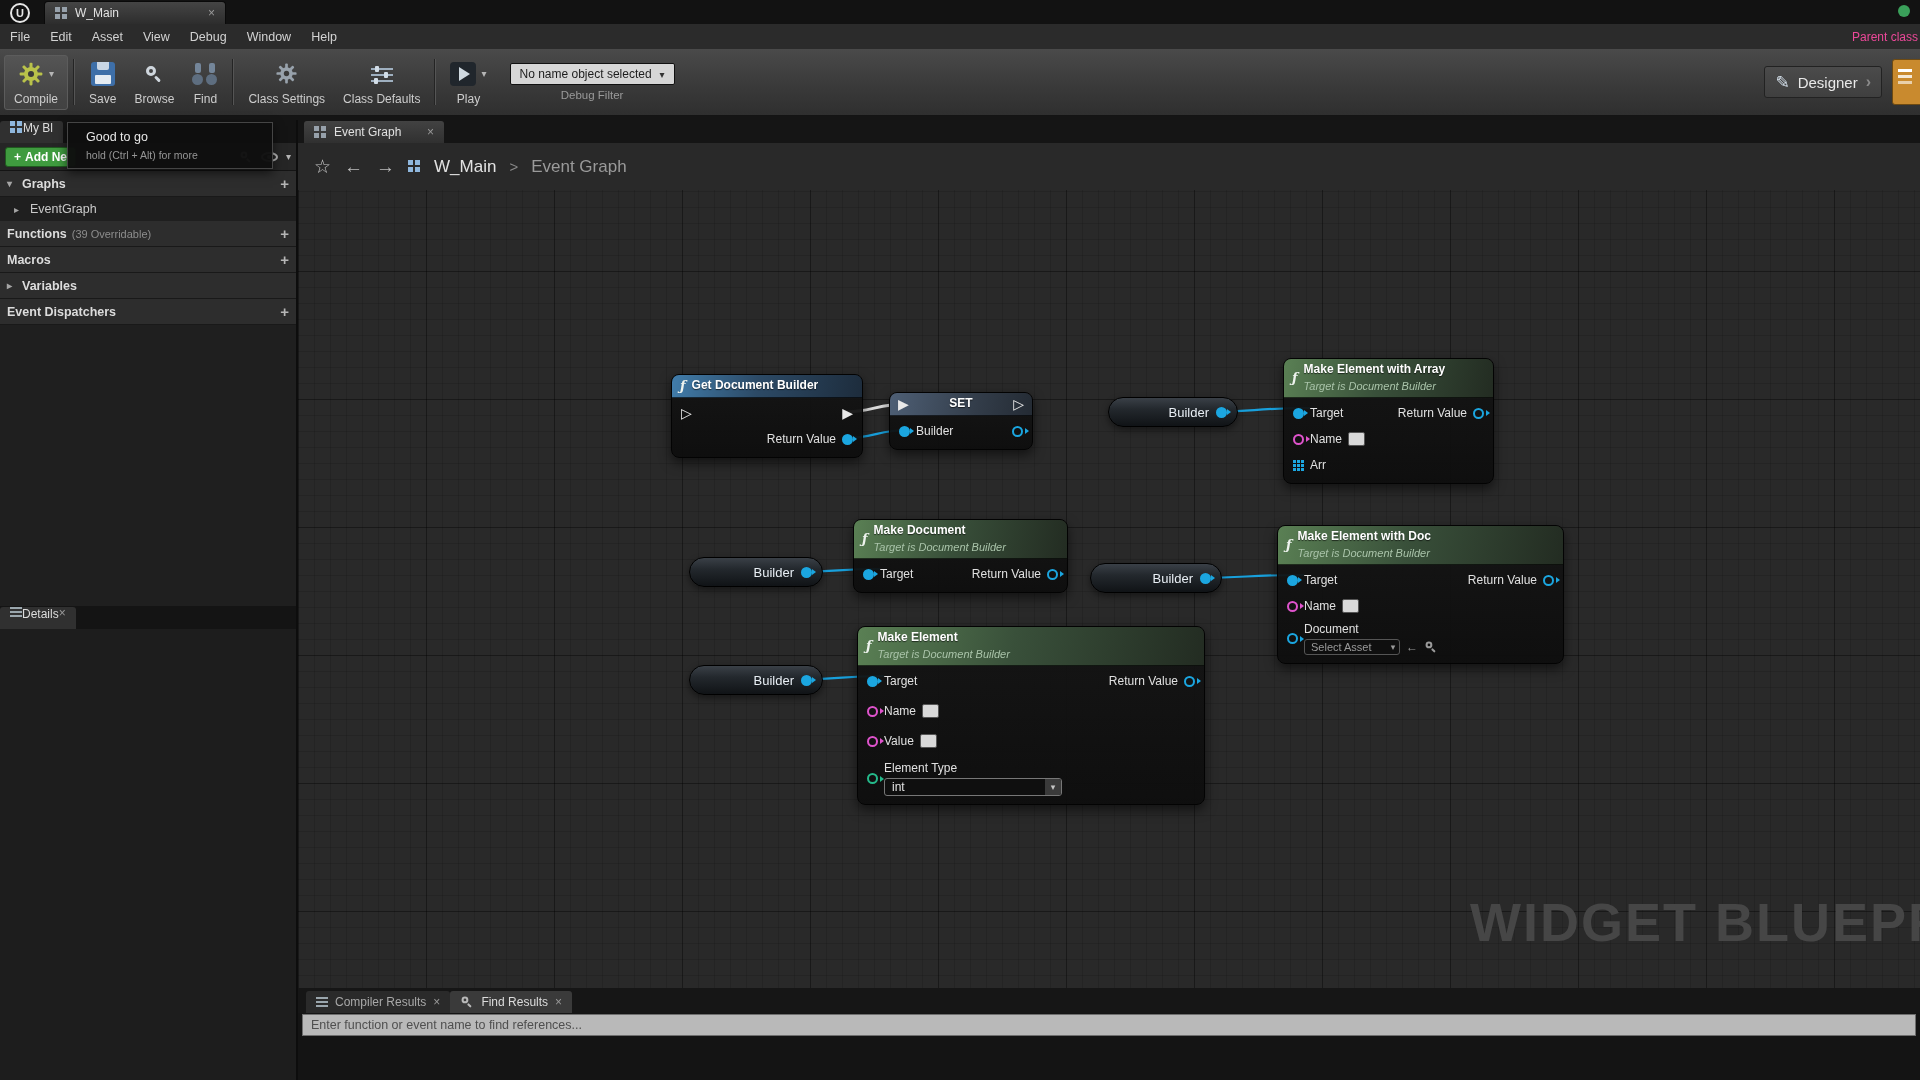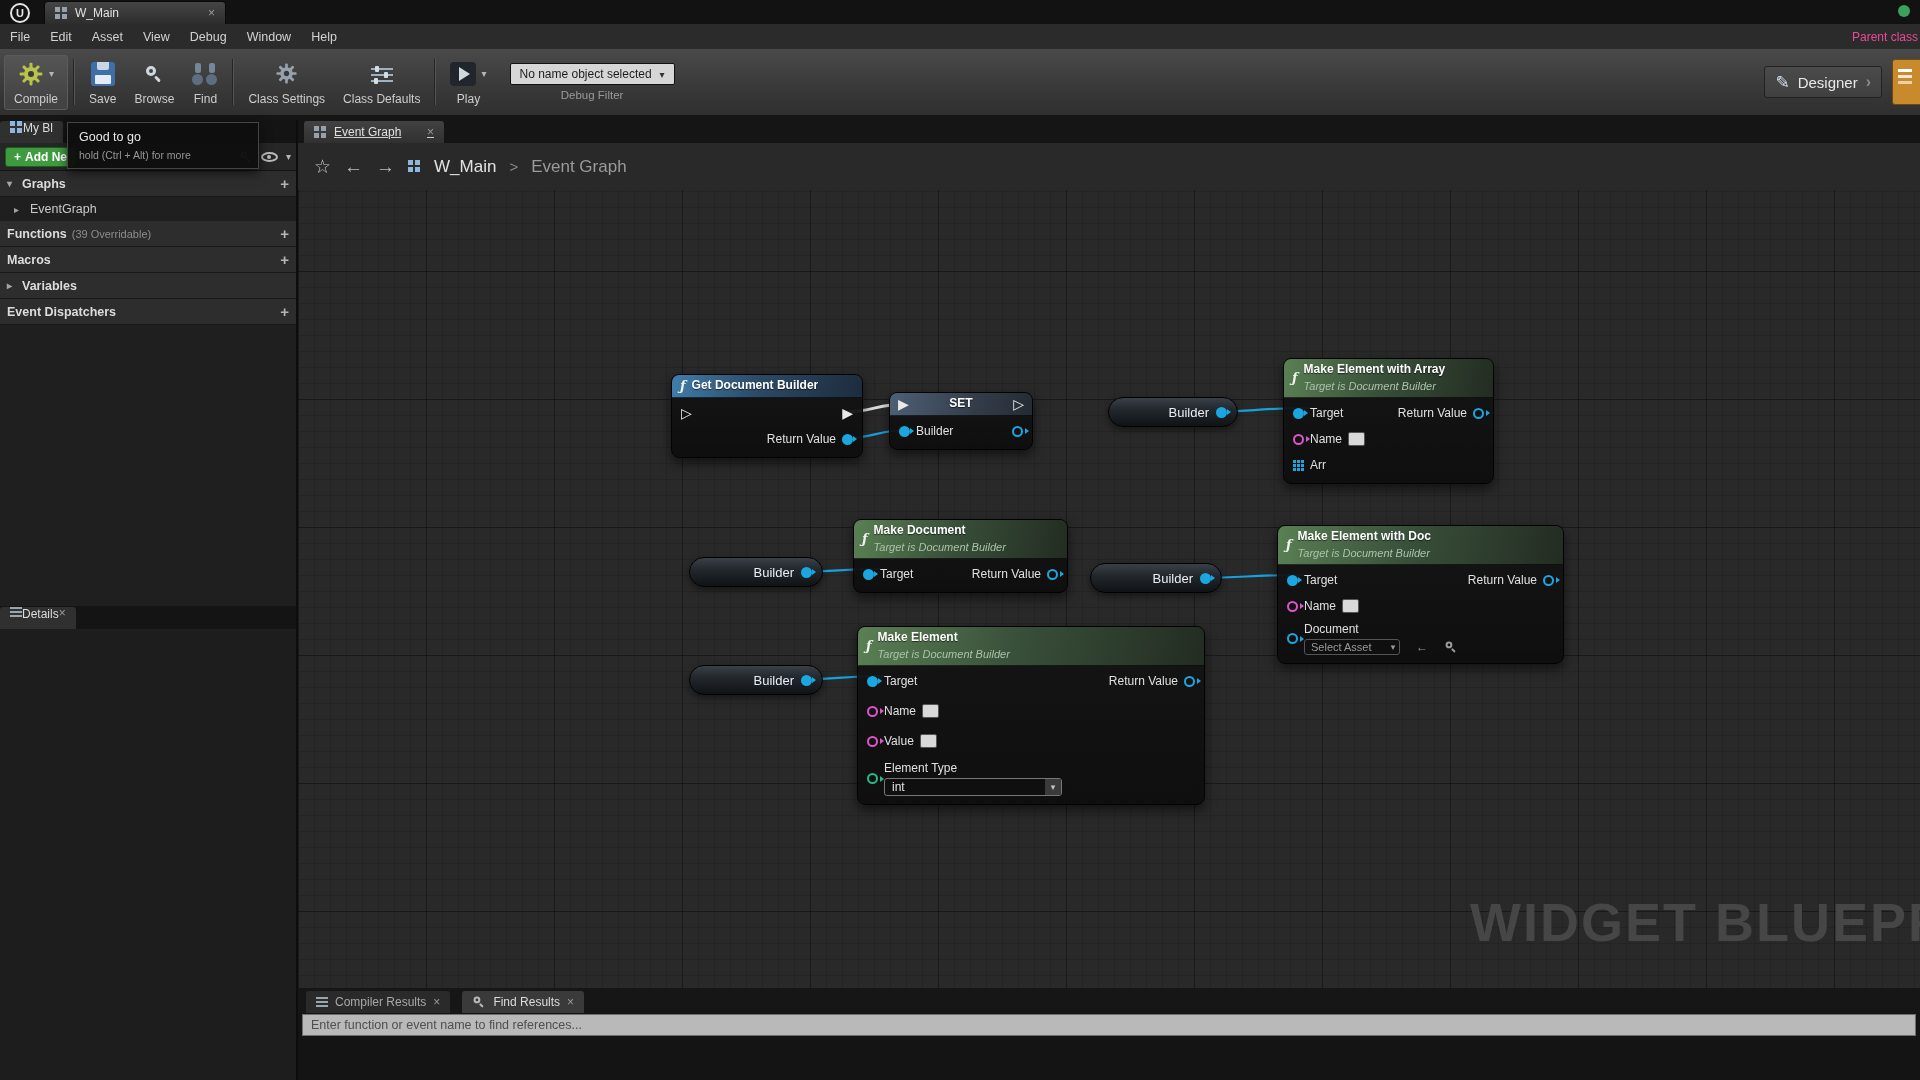"Good to go" #tooltip { padding: 7px 11px -> 7px 18px }
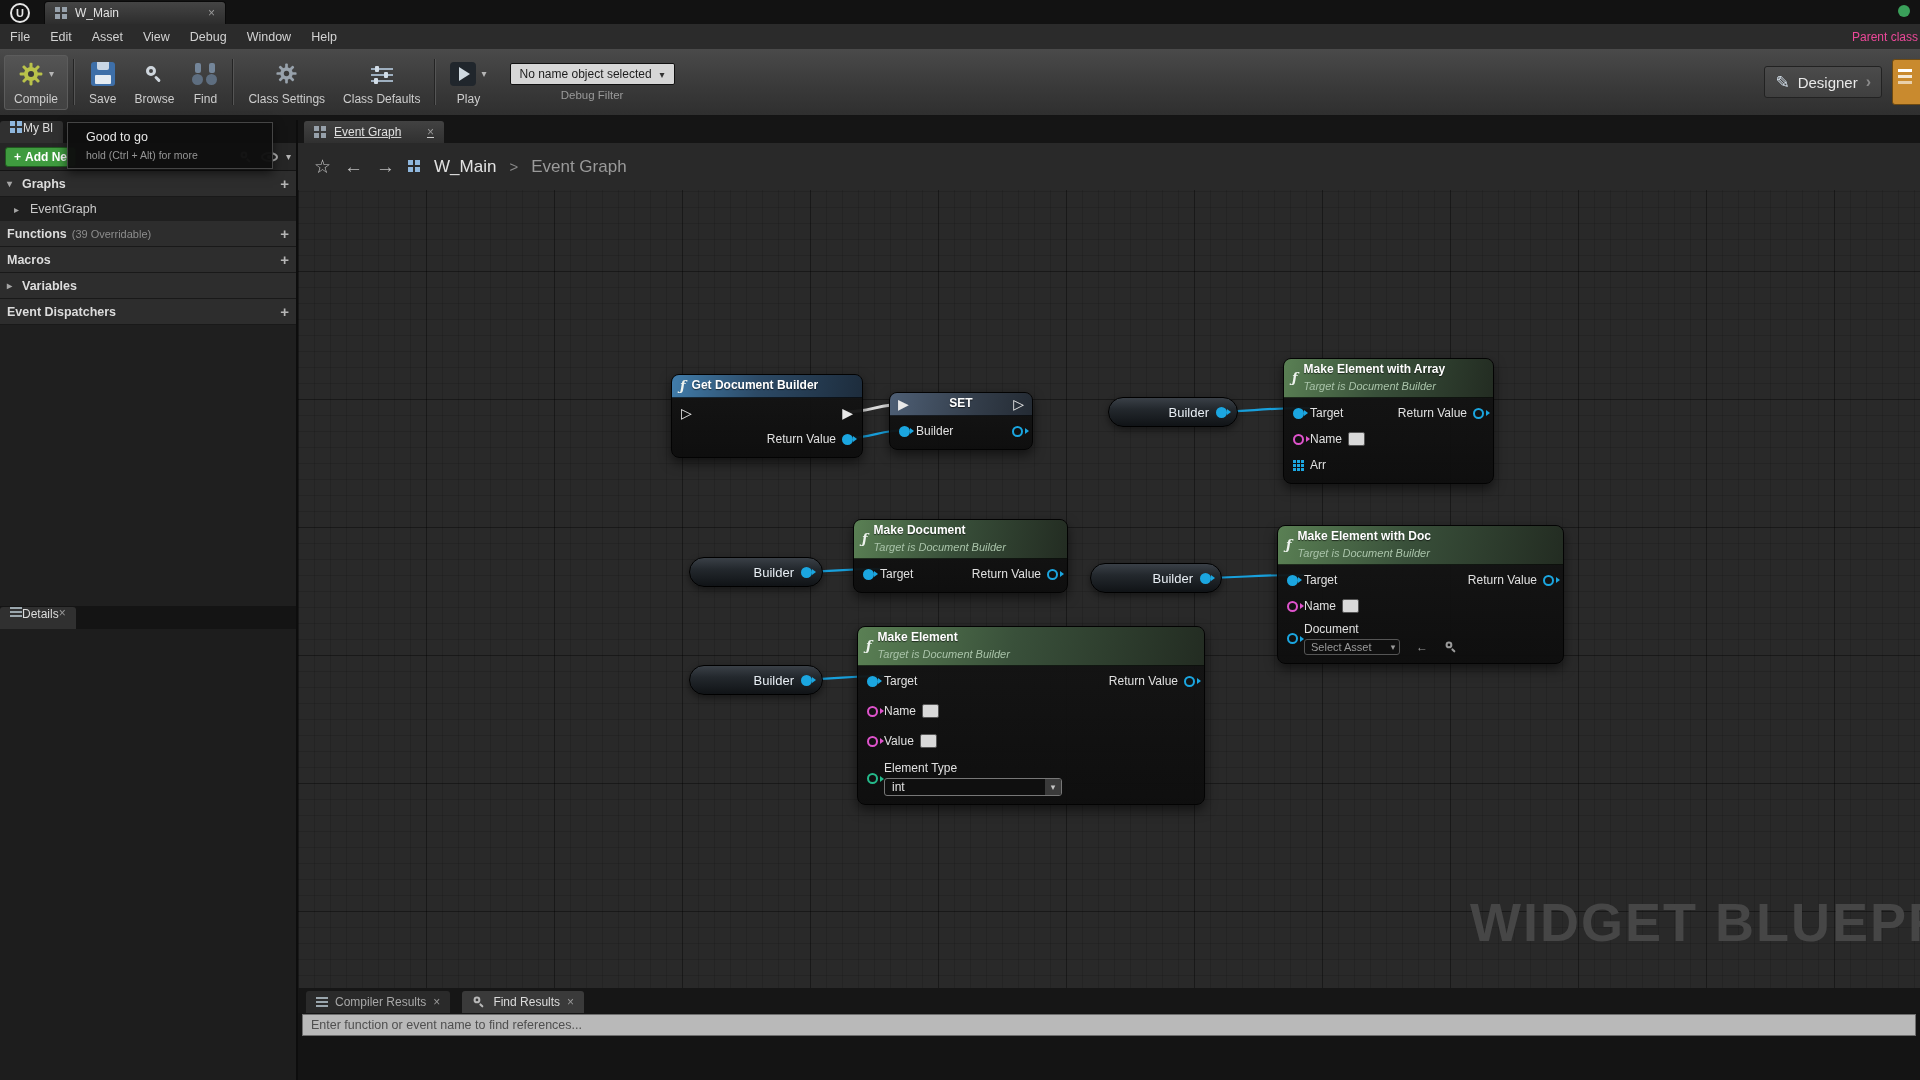"Event Graph" #graph-region { text-decoration: underline -> none }
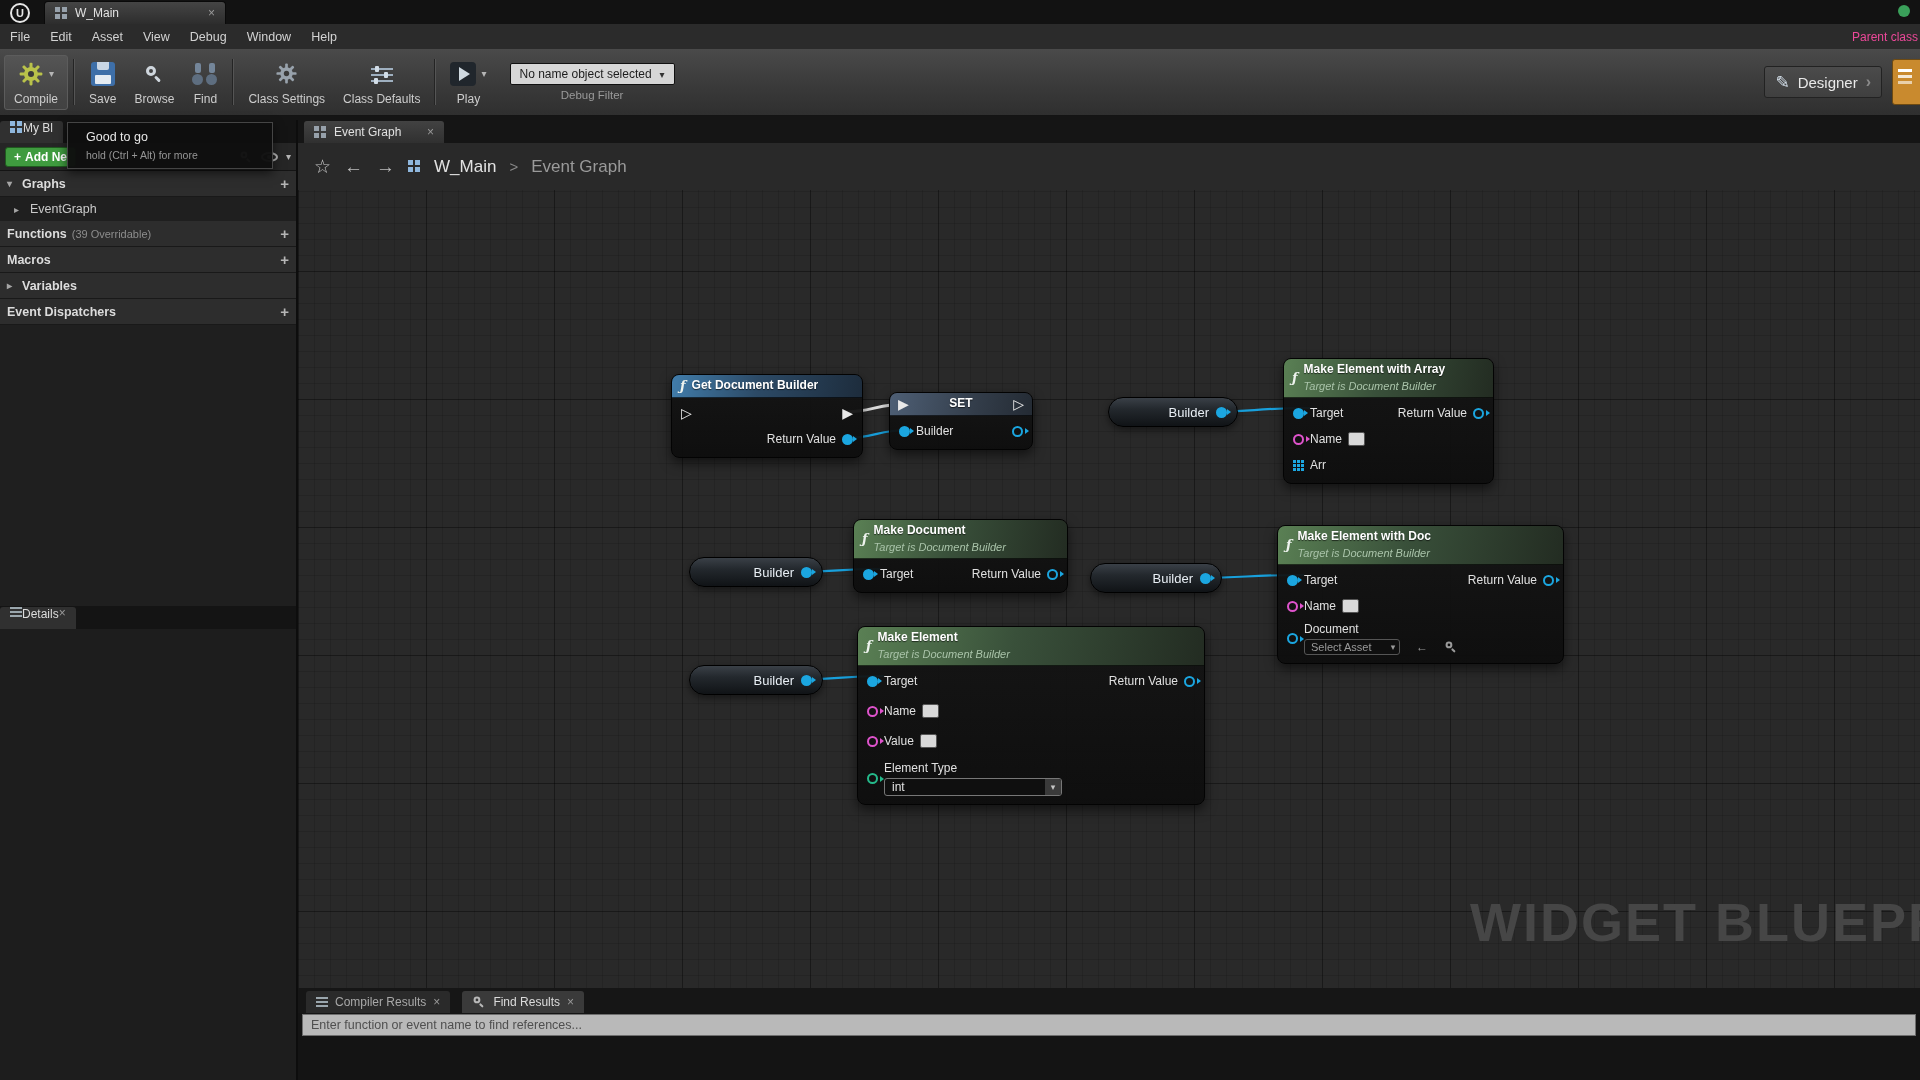"Select Asset" .subrow { gap: 16px -> 6px }
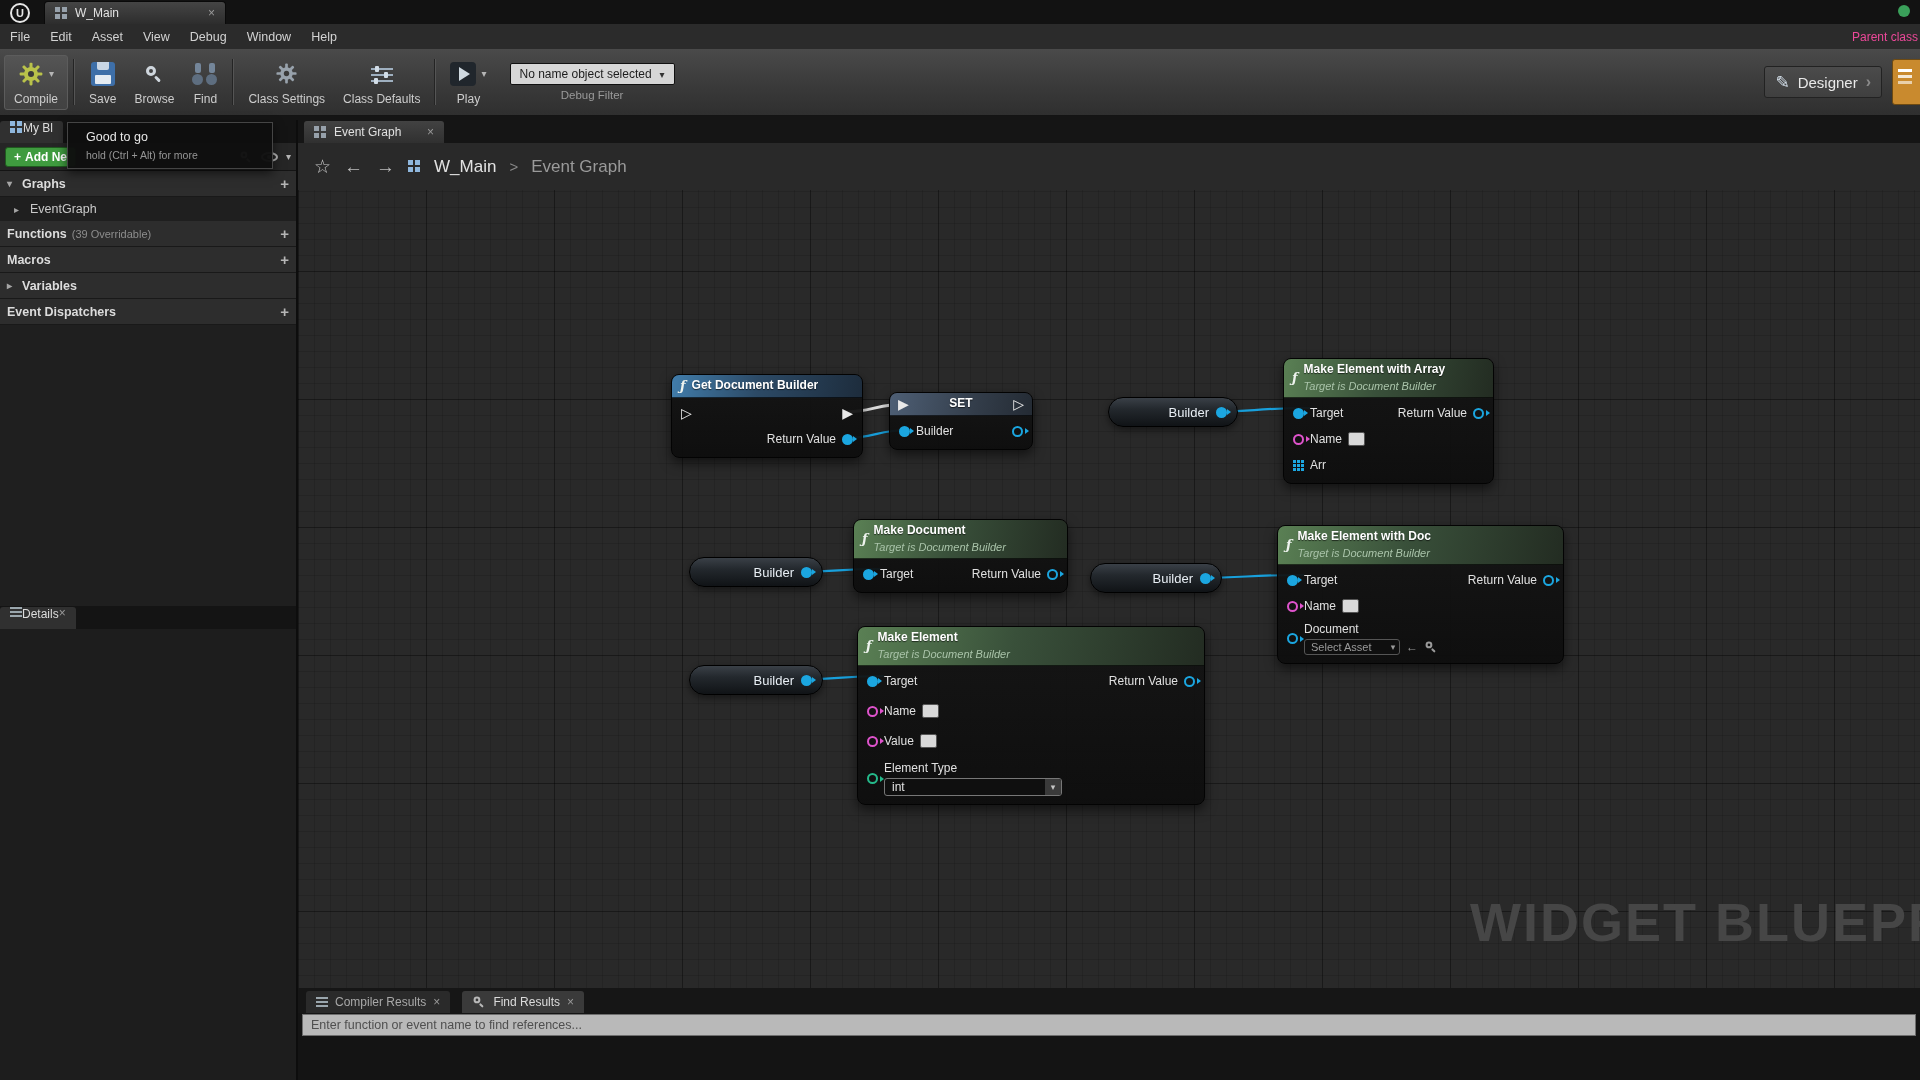"Compiler Results" .bottom-tabs { gap: 12px -> 0 }
